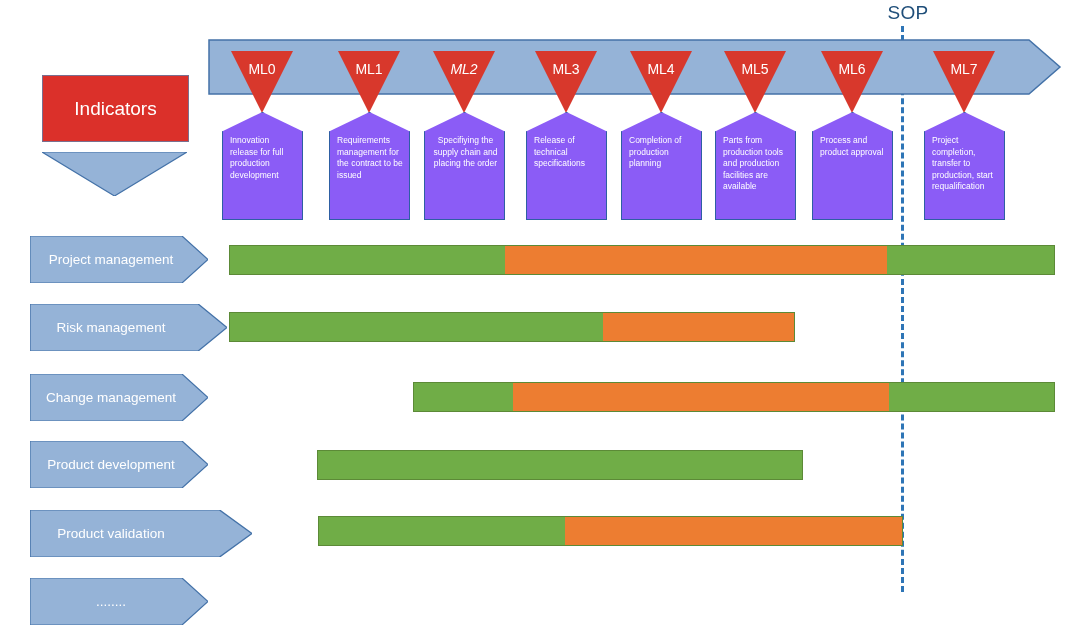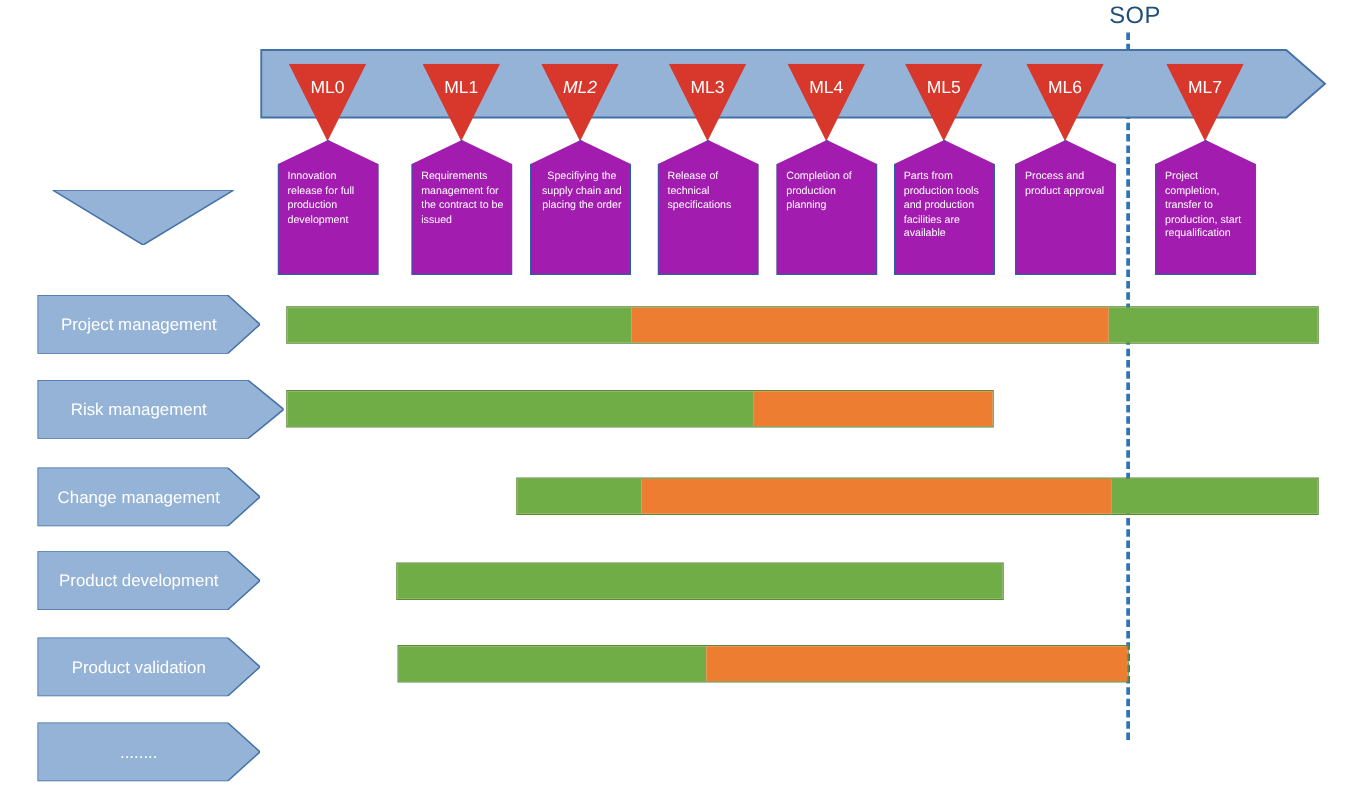"Indicators" div { html: none -> <div> <span>Indicators</span> </div> }
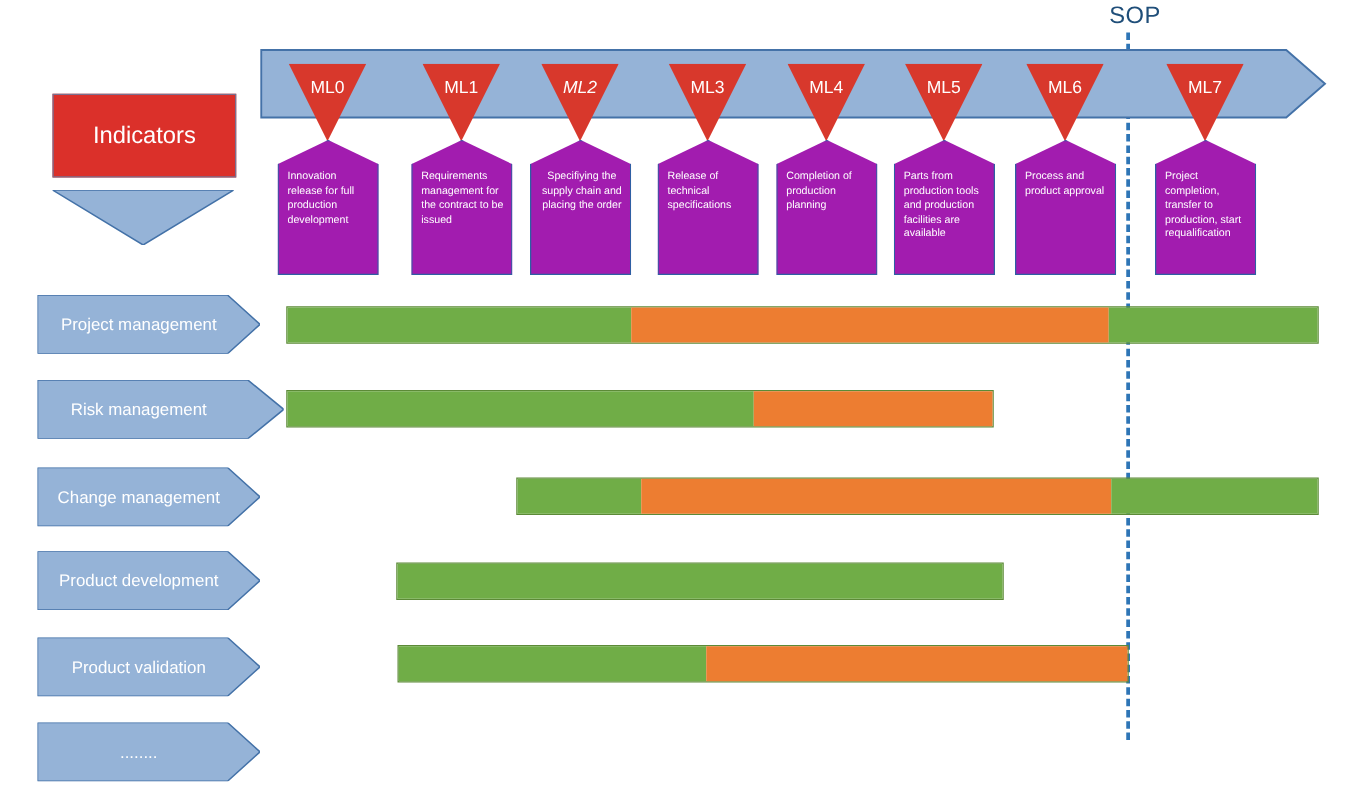"Innovation release for full production" .ml-box { background: #a21caf -> #8b5cf6 }
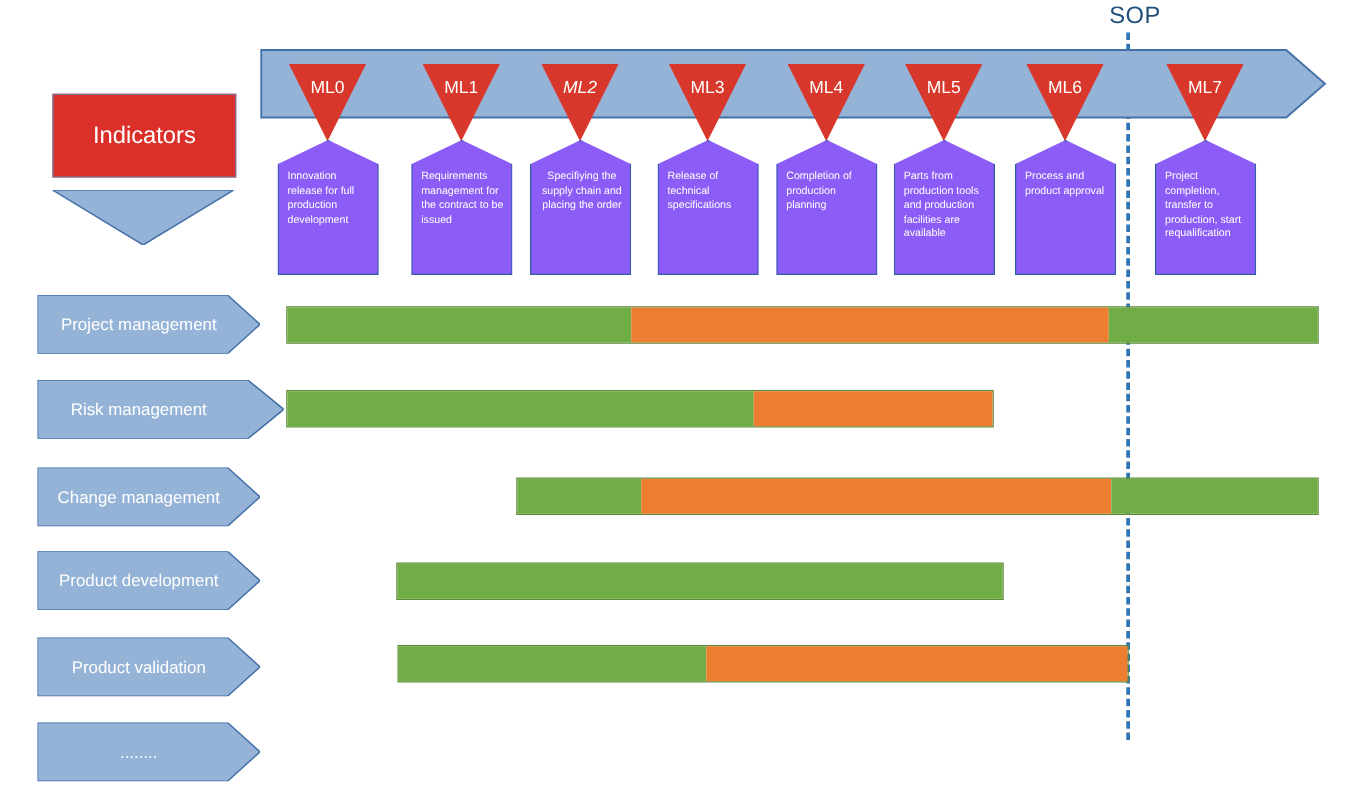"Product validation" div.row-label { padding-left: none -> 44px }
